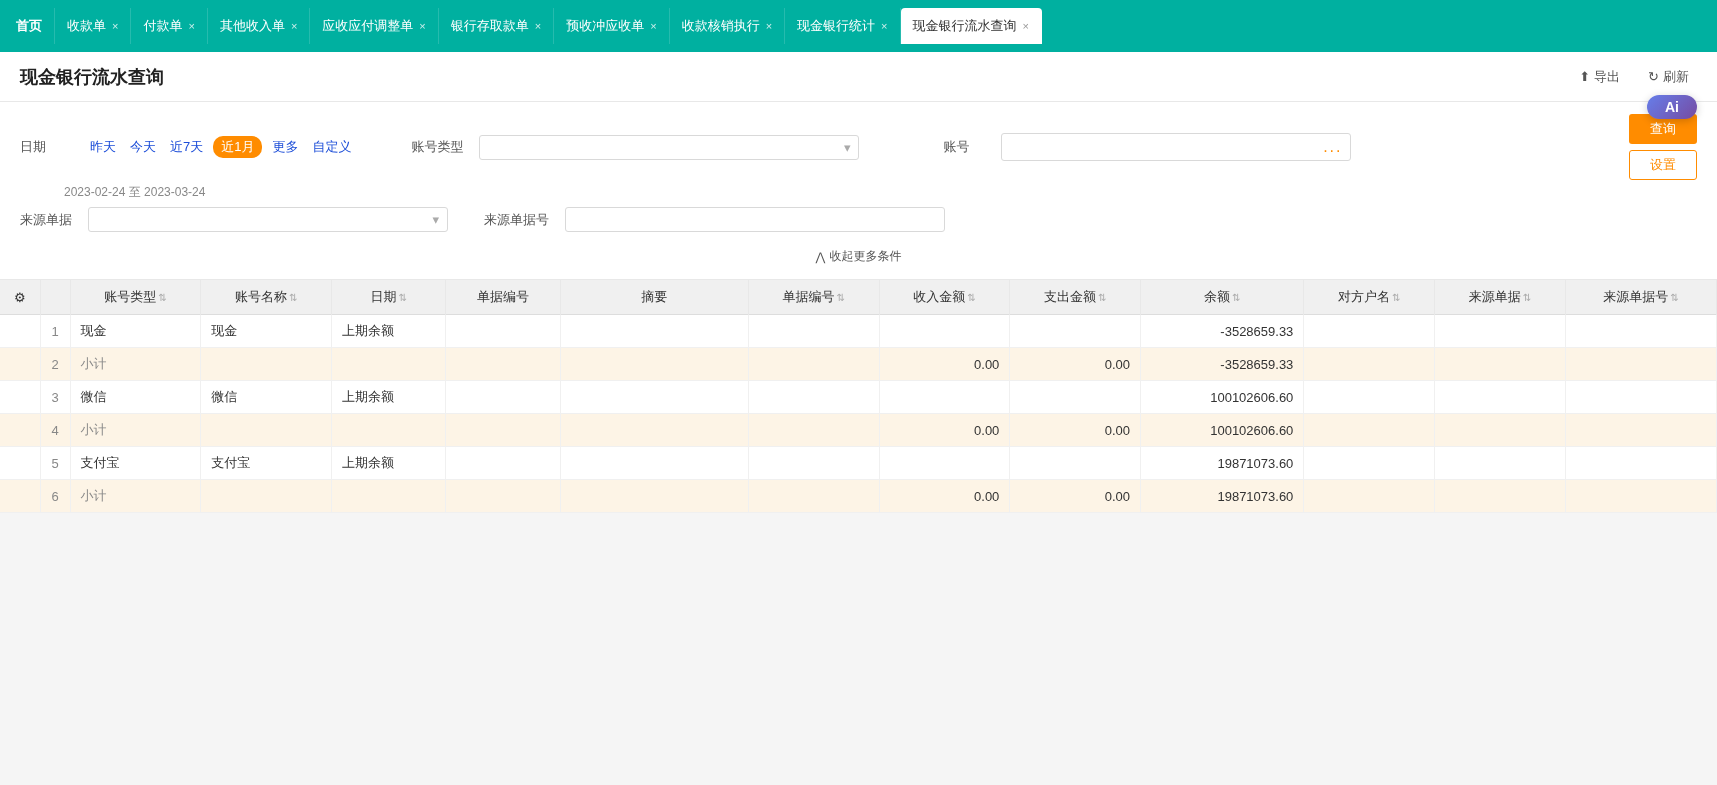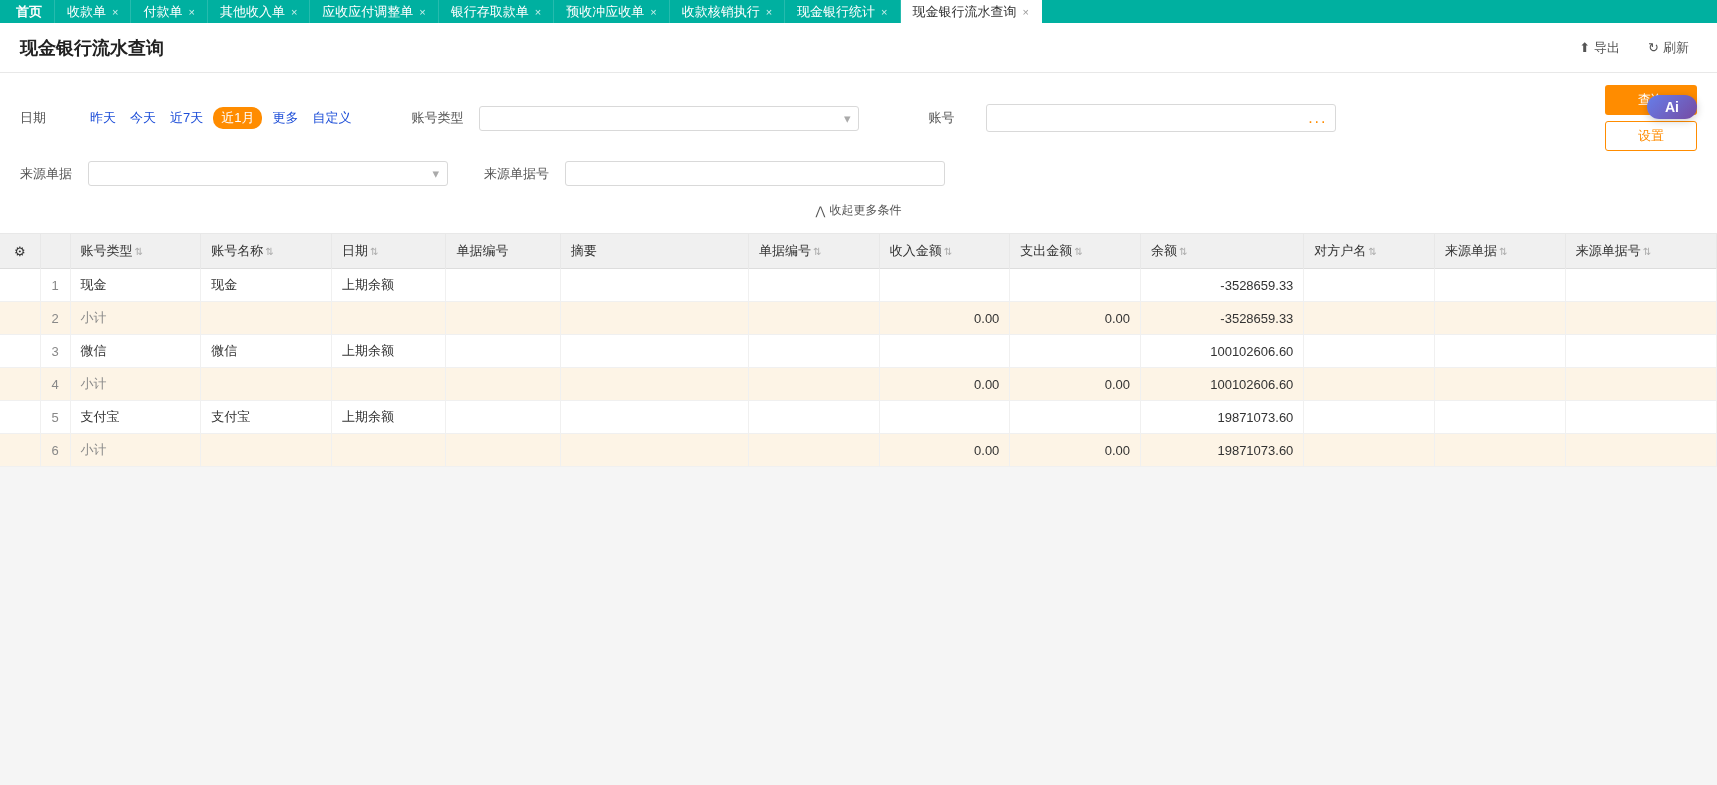"首页" .top-nav { height: 23px -> 52px }
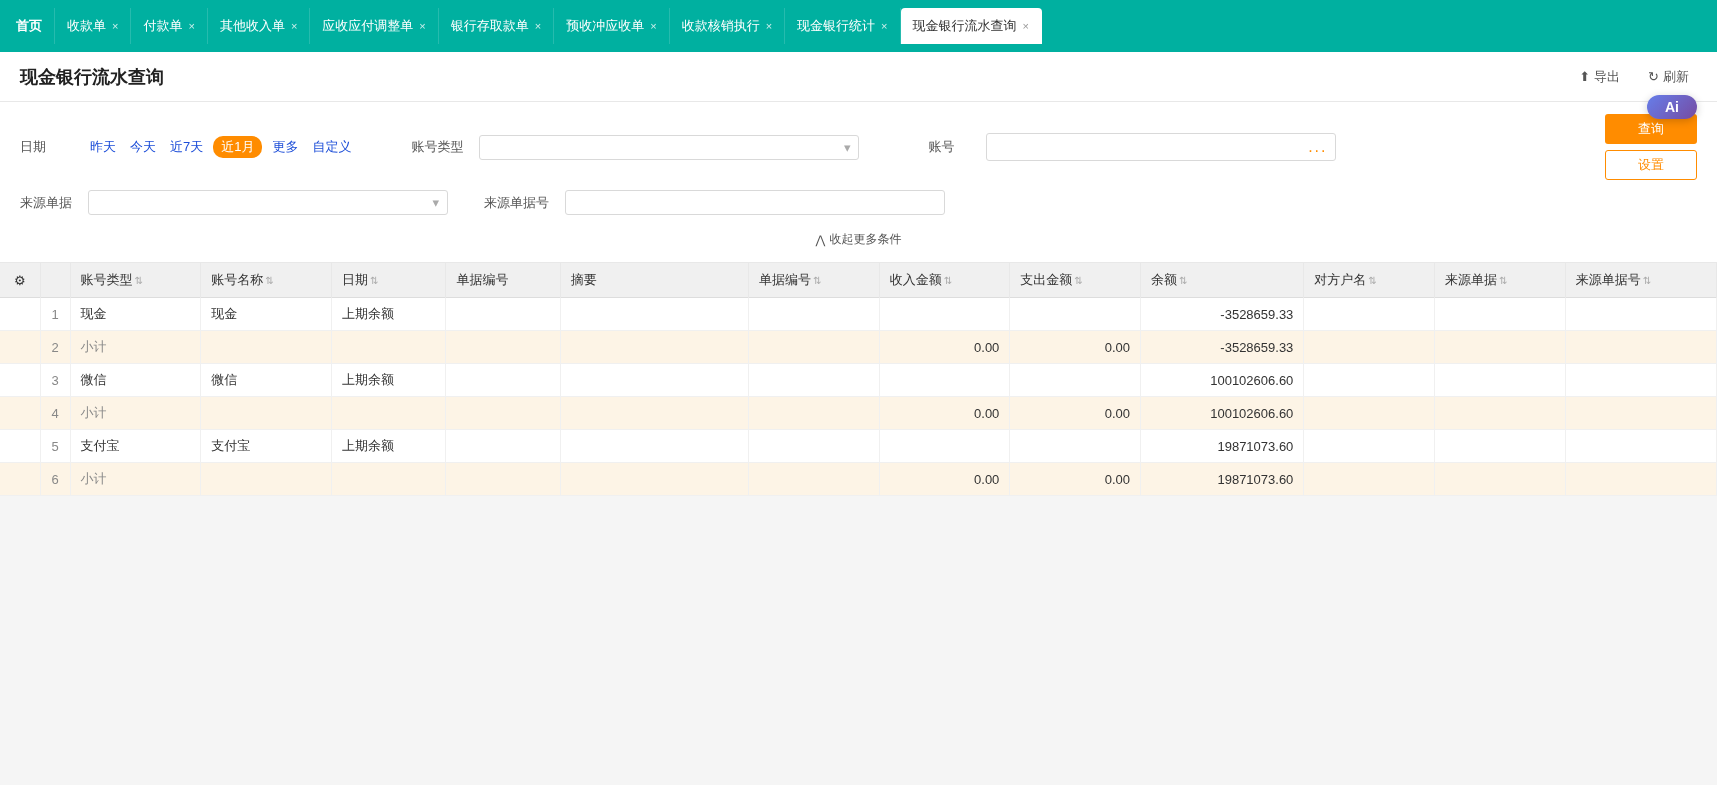"账号" span.filter-label { margin-left: 45px -> 60px }
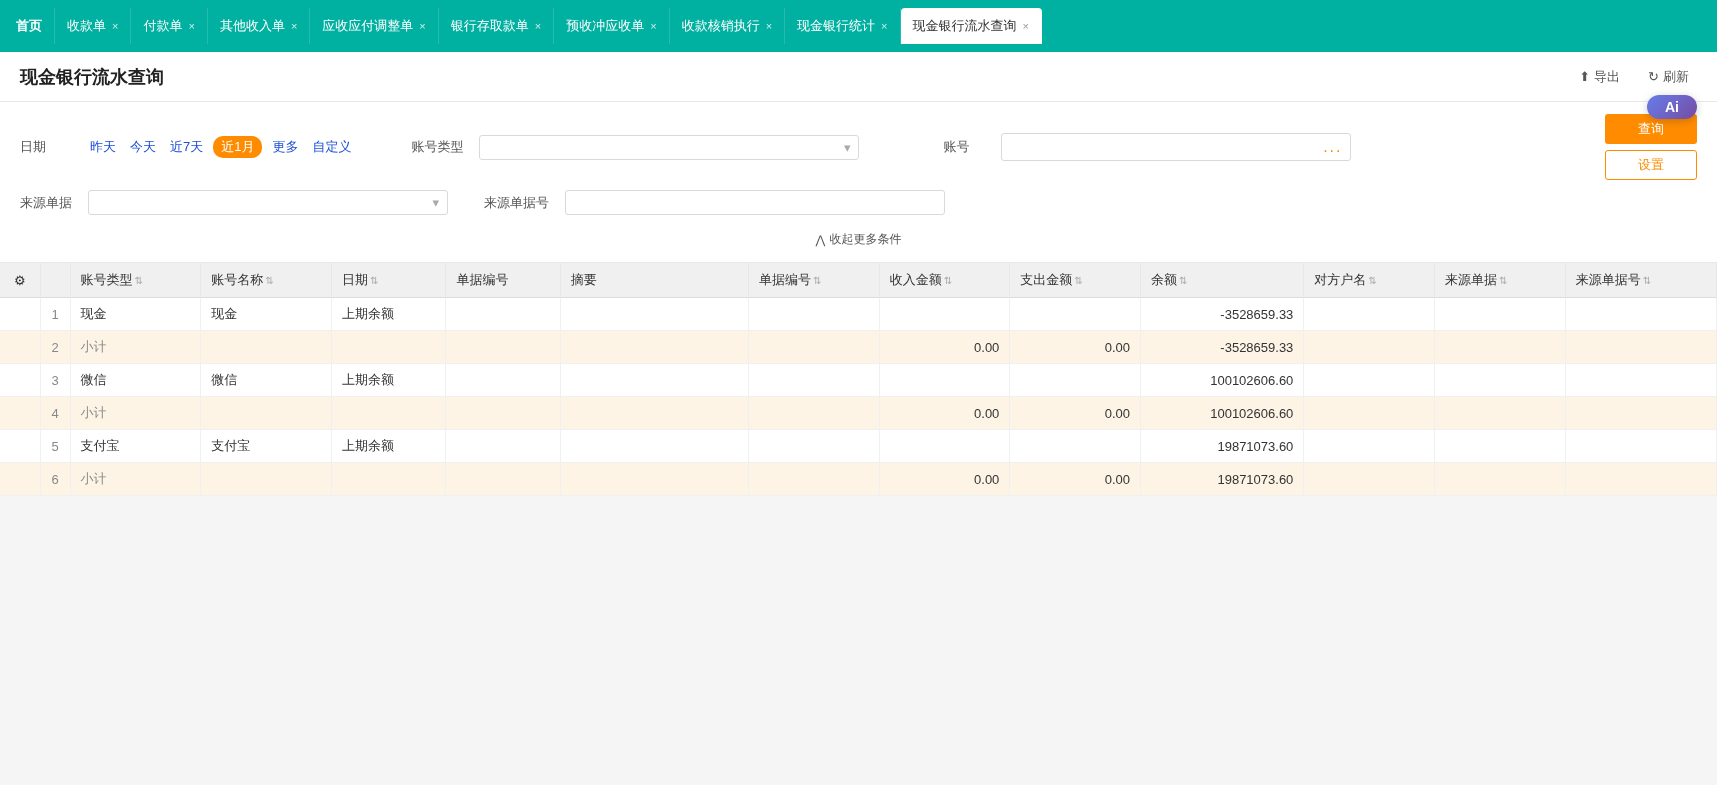"设置" .settings-btn { padding: 5px 32px -> 5px 20px }
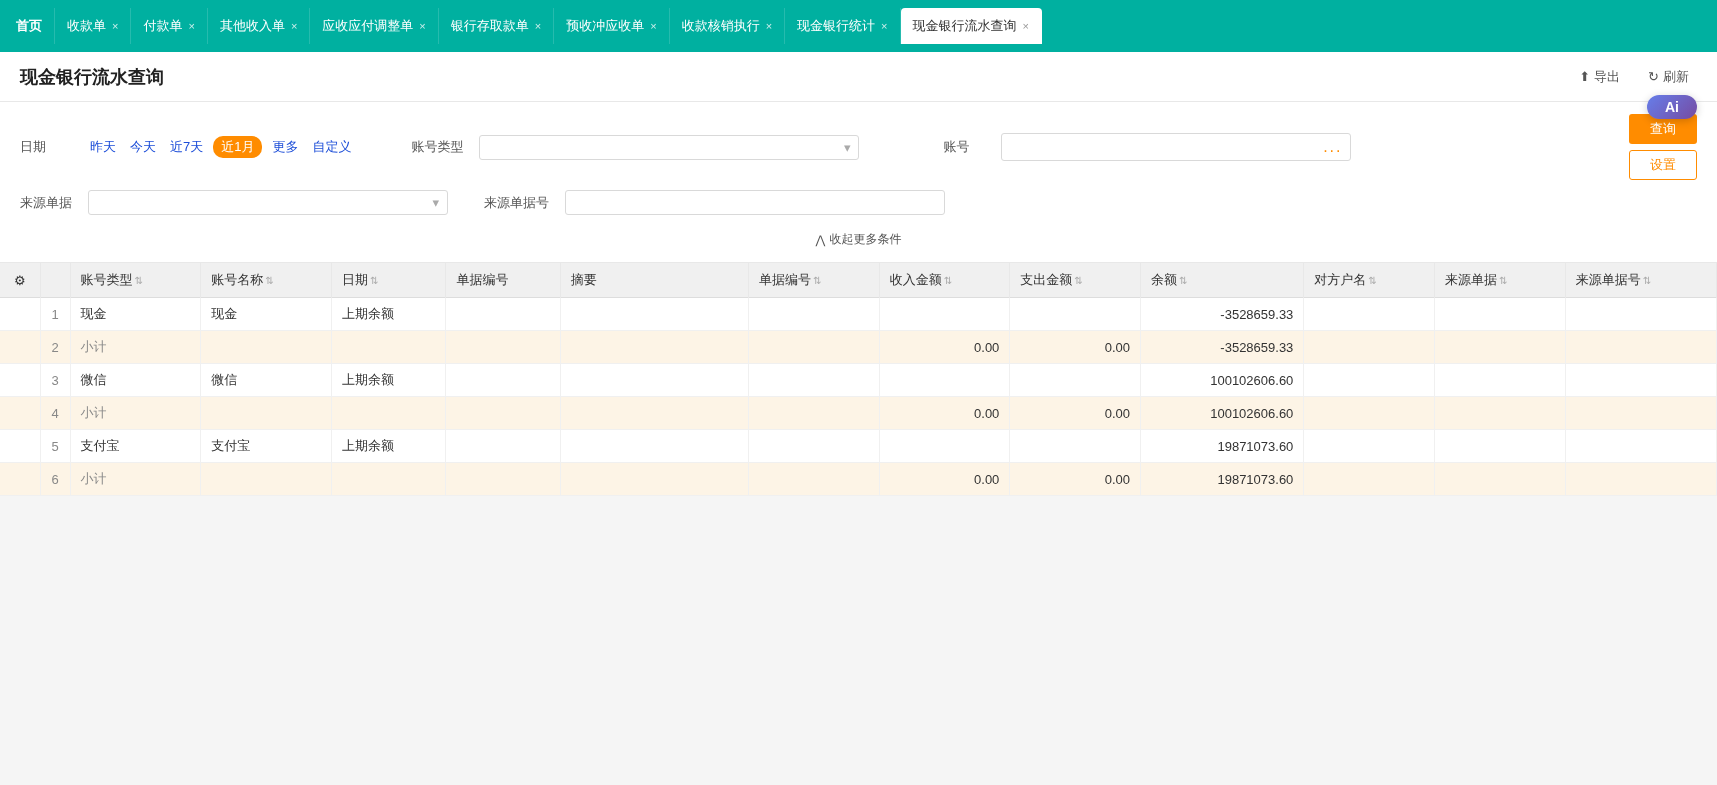"2023-02-24 至 2023-03-24" div { html: none -> <div> <span>2023-02-24 至 2023-03-24</span> </div> }
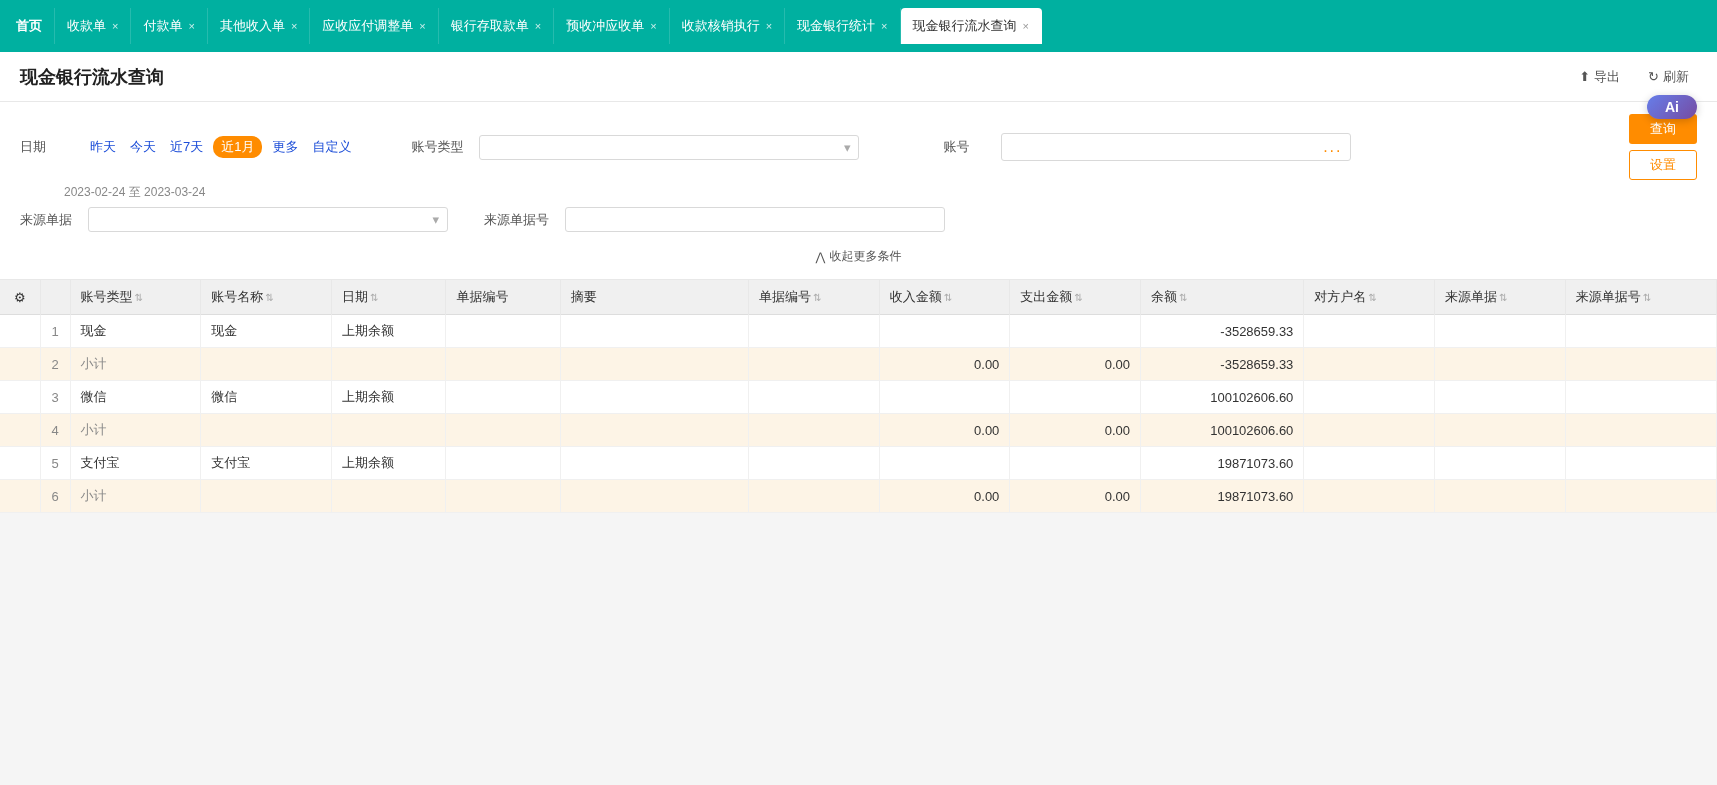"账号类型 ⇅" thead th { text-align: left -> center }
